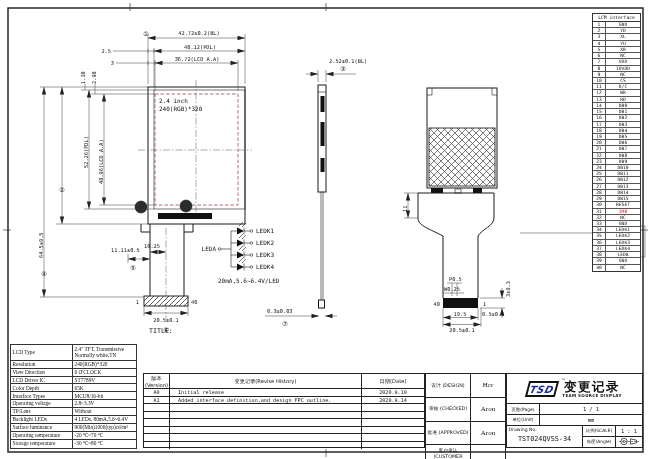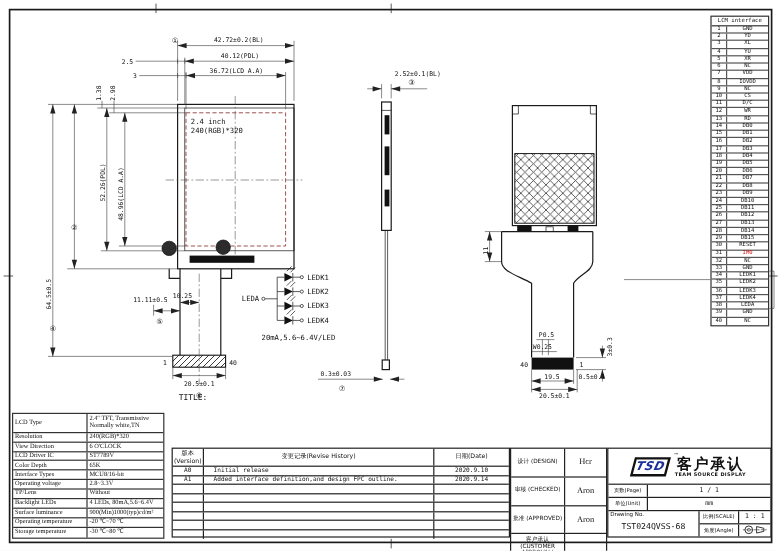"客户承认" div.logo-cn { text: 客户承认 -> 变更记录 }
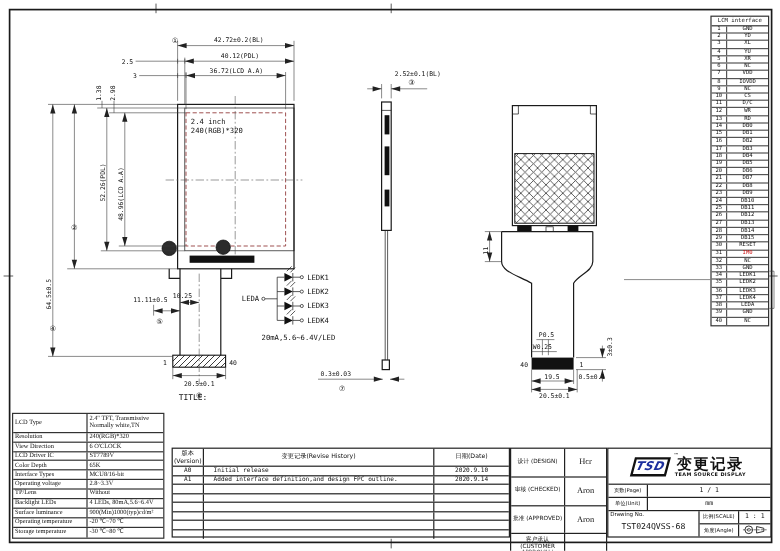"TST024QVSS-68" div.tb-value { text: TST024QVSS-68 -> TST024QVSS-34 }
